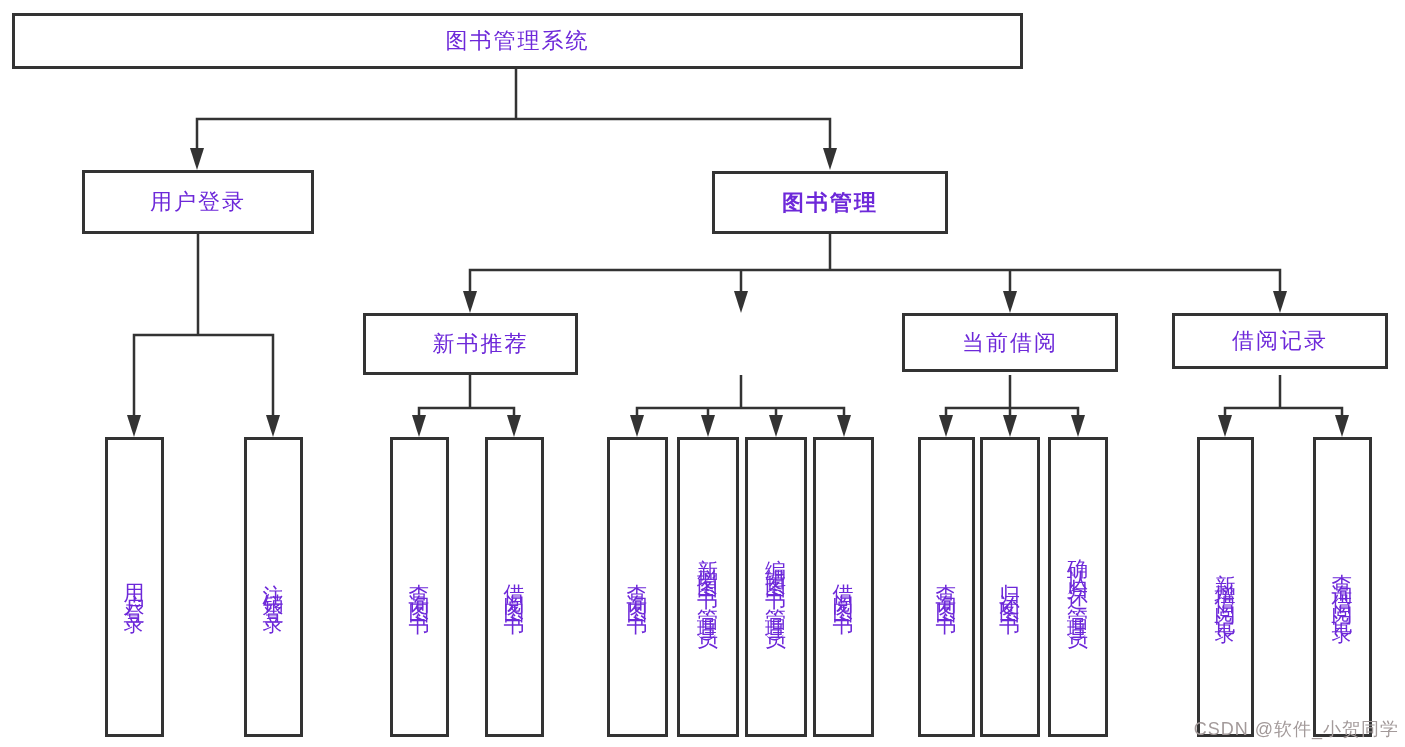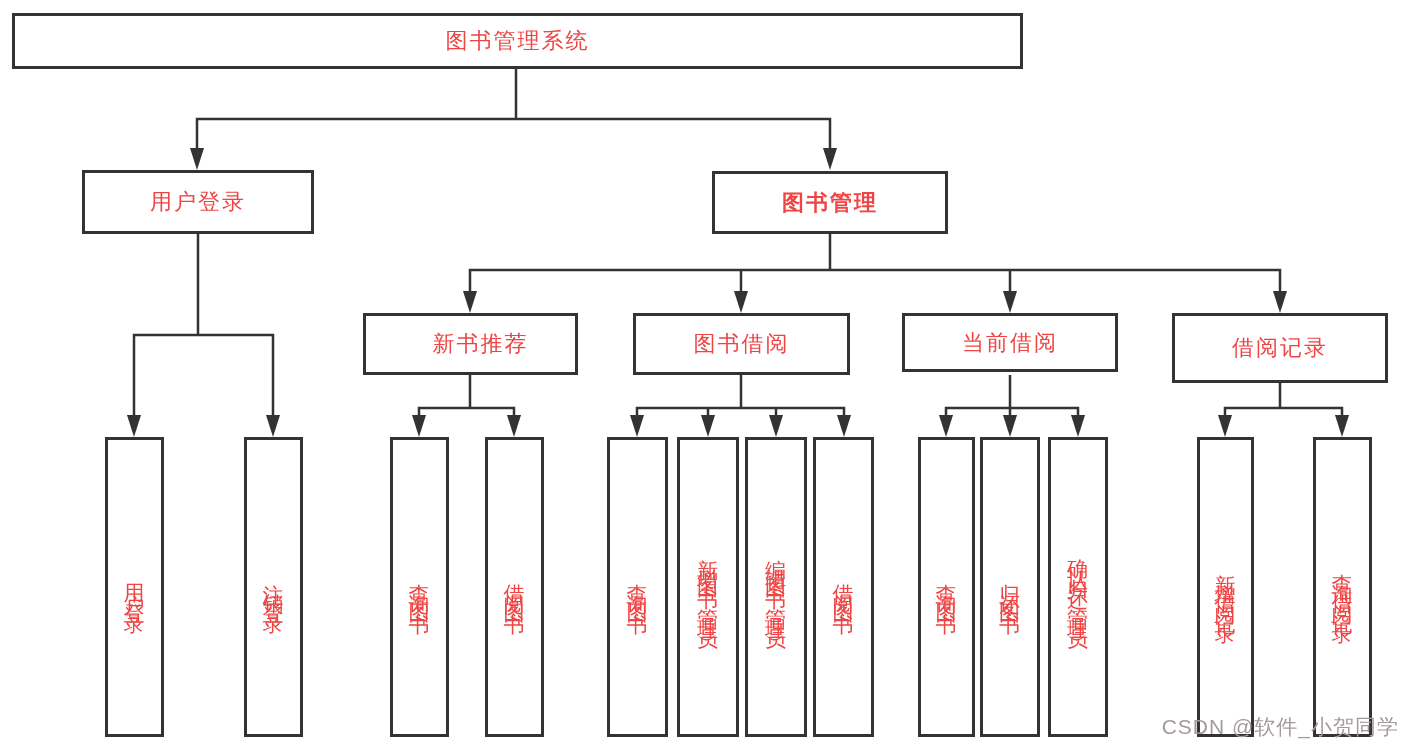"图书管理系统" .node { color: #ef4444 -> #6d28d9 }
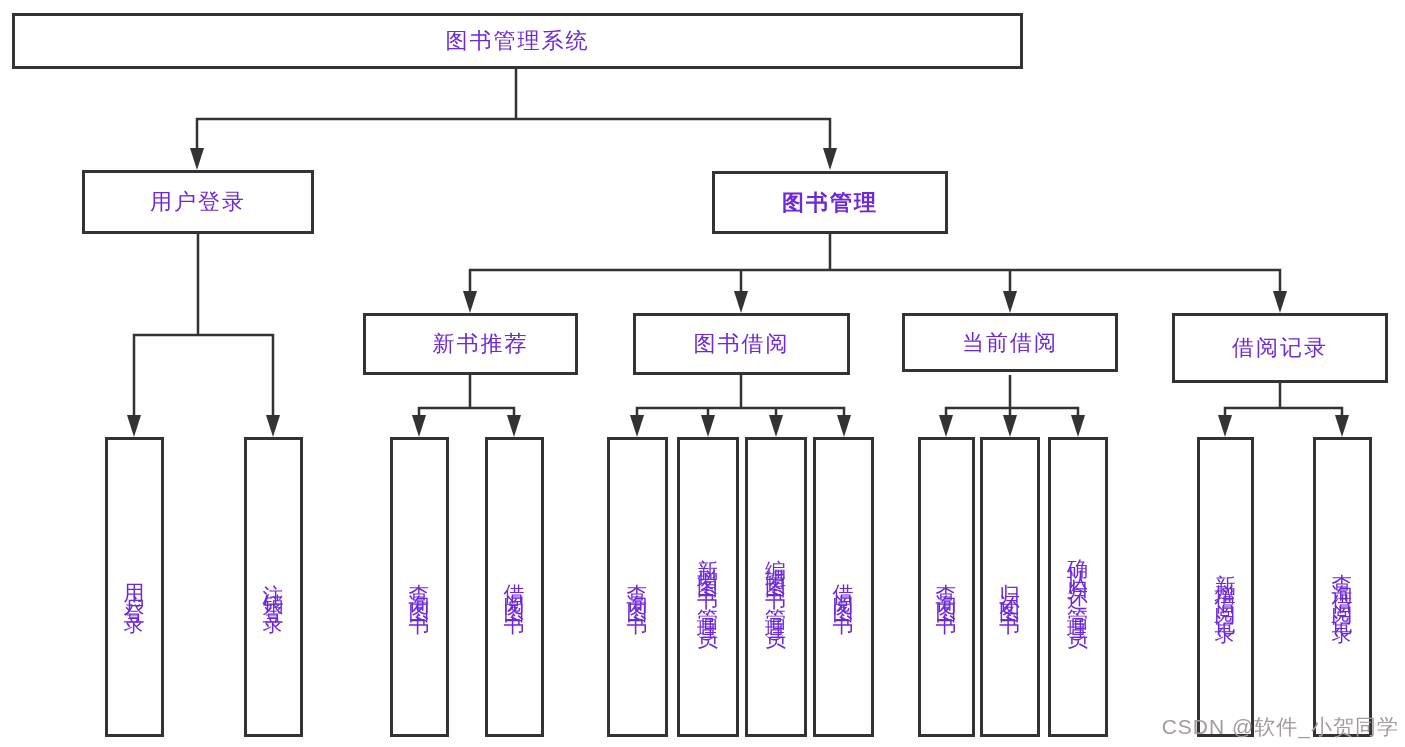"图书借阅" div.node { html: <div>图书借阅</div> -> none }
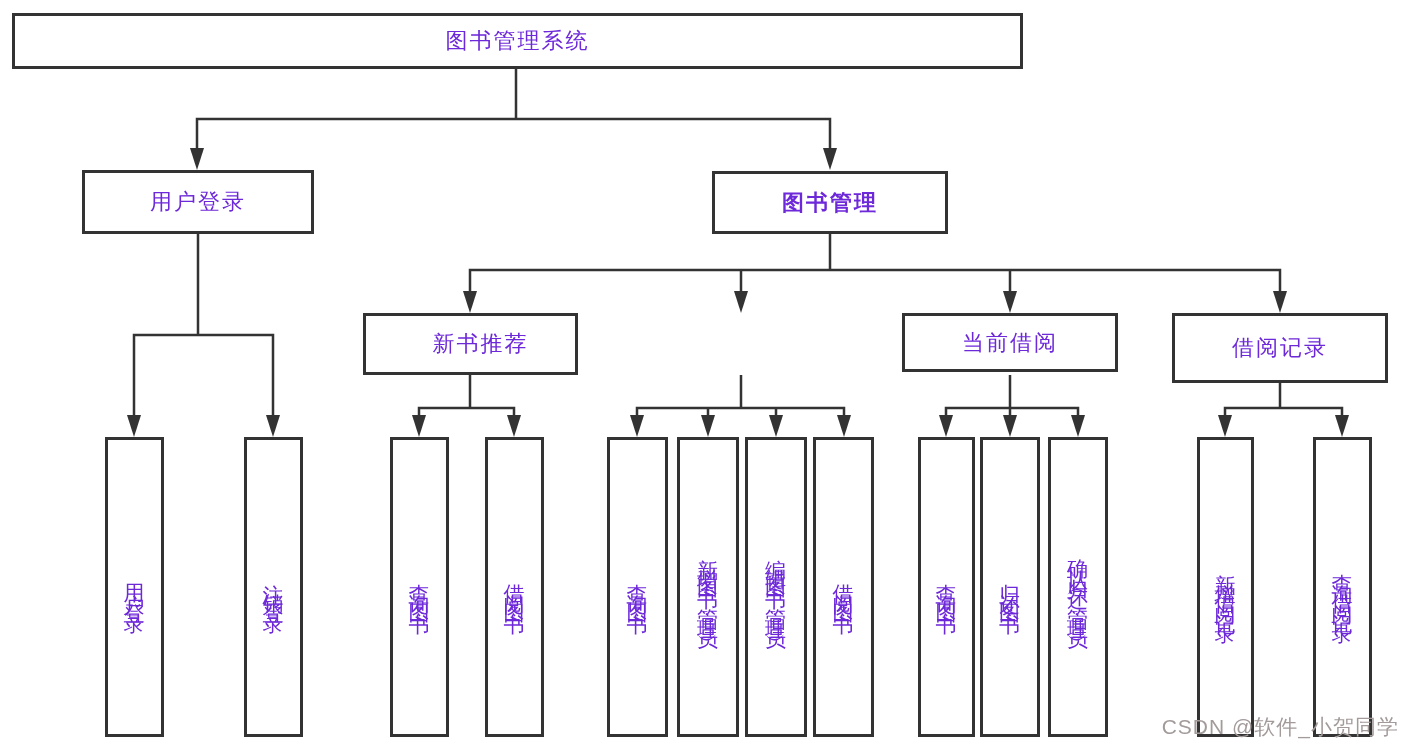"借阅记录" div.node { height: 70px -> 56px }
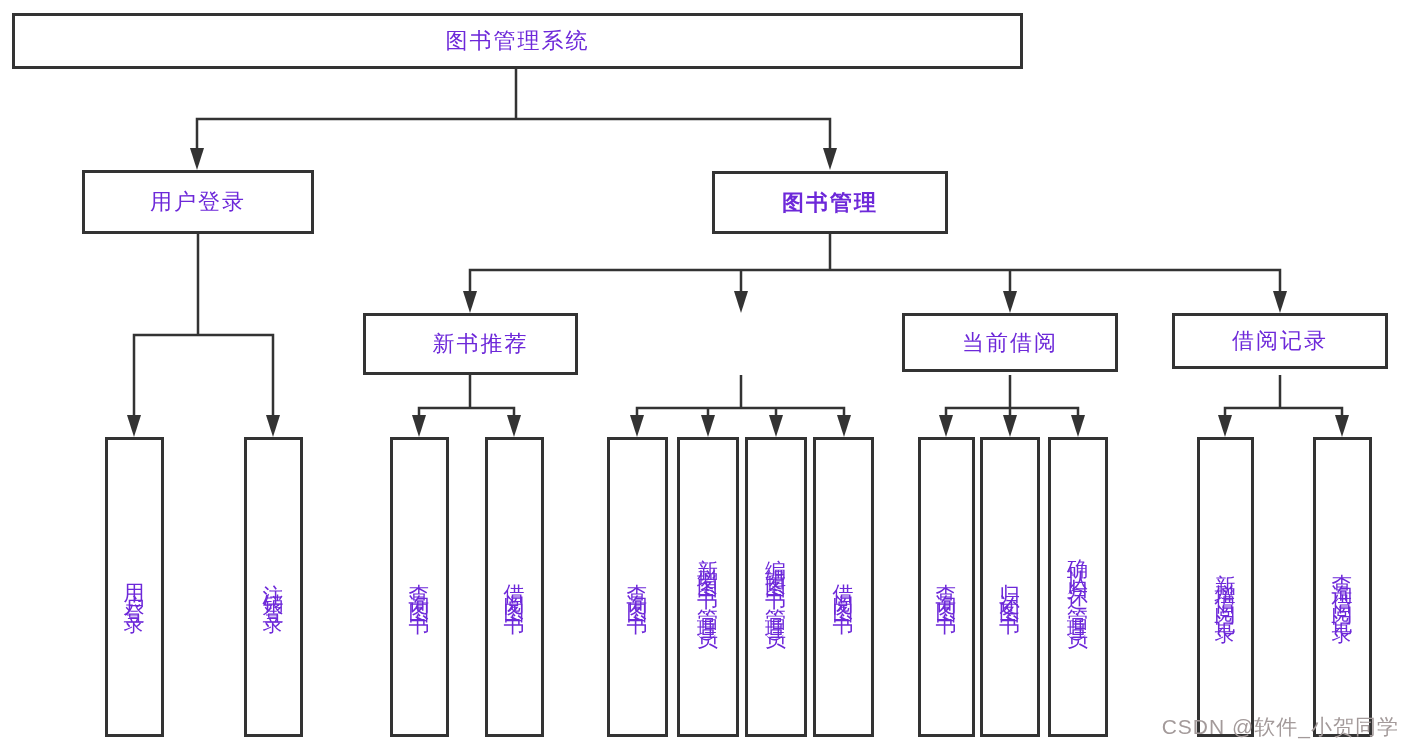"CSDN @软件_小贺同学" .watermark { font-size: 21px -> 18px }
